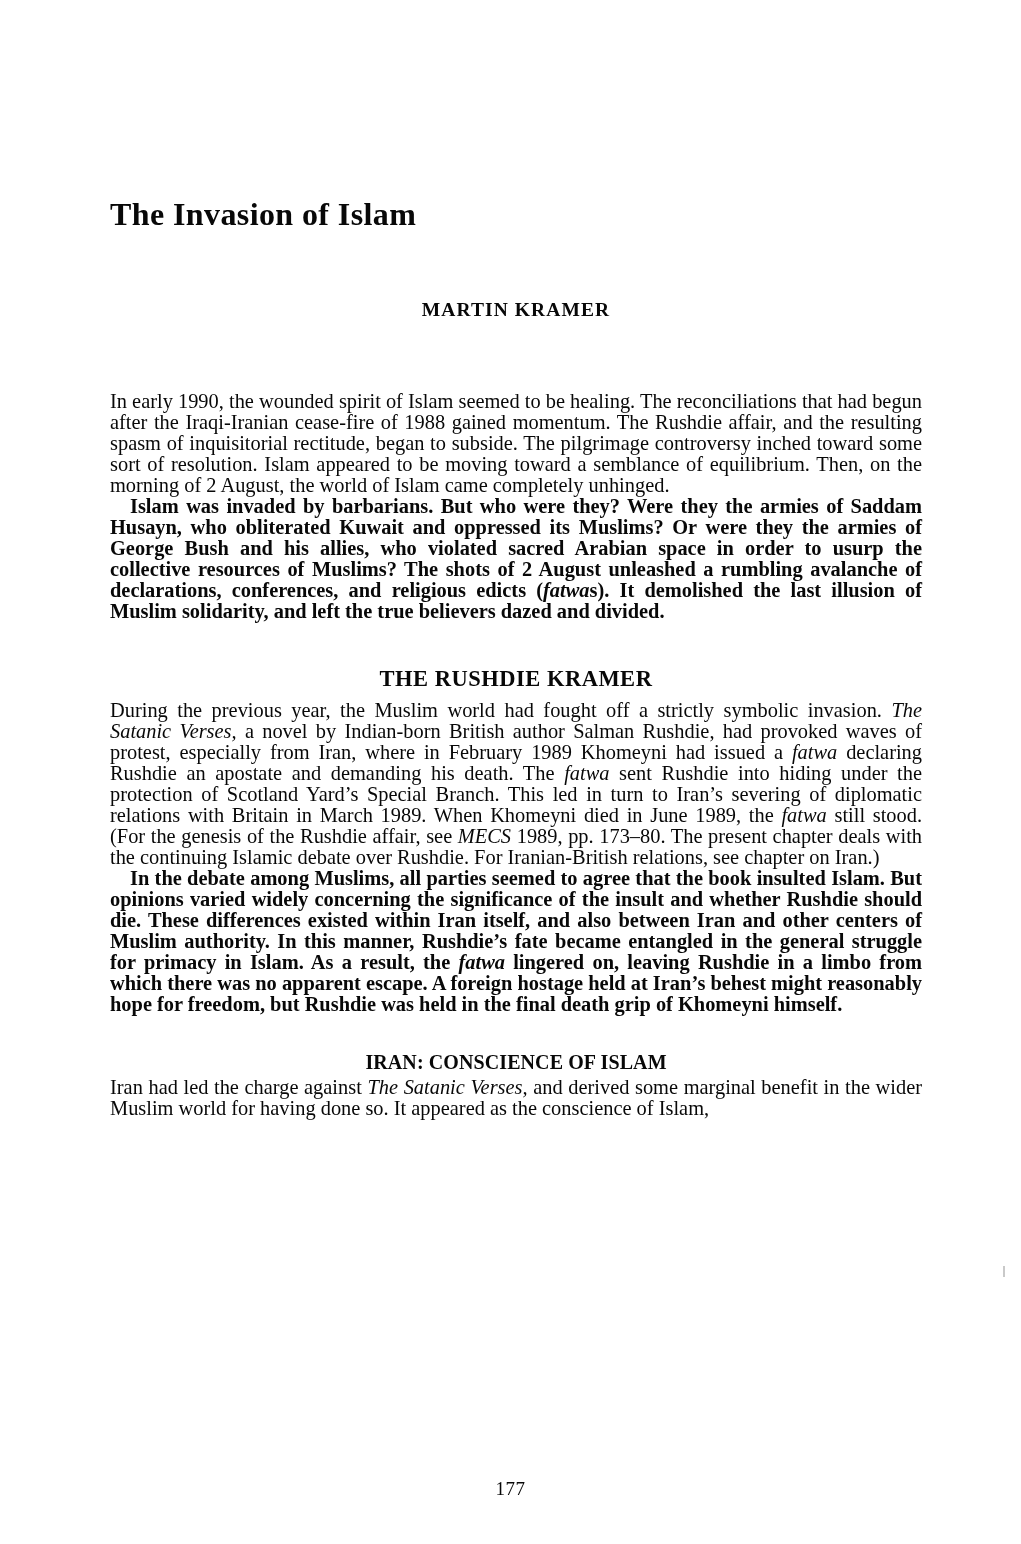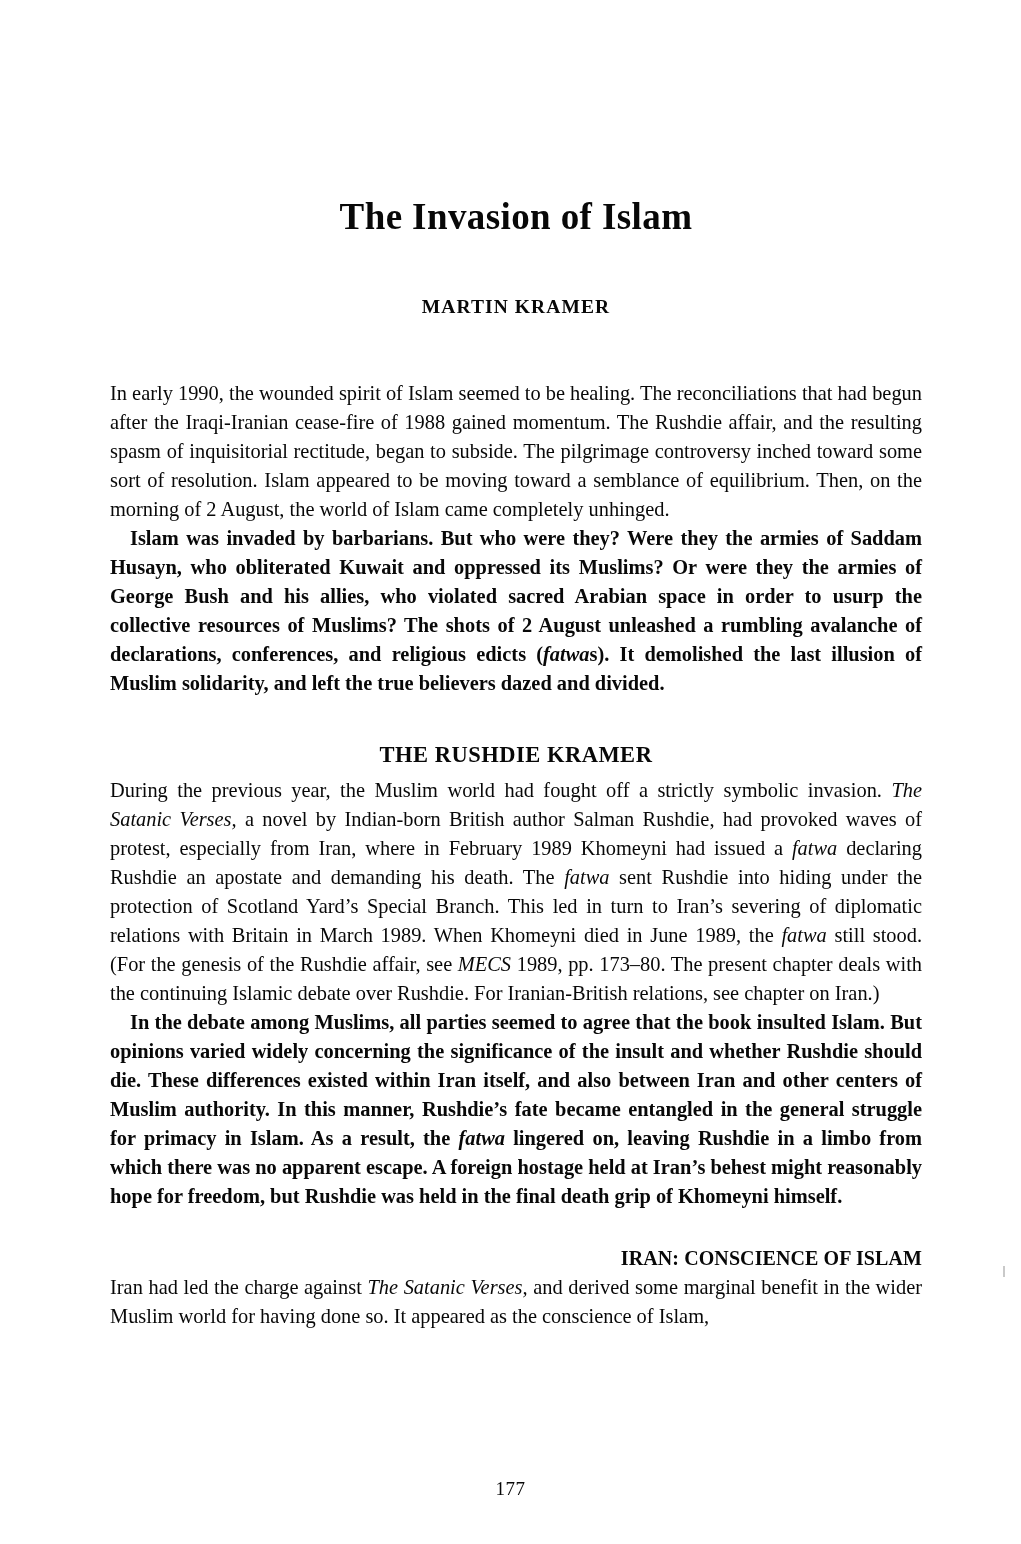"The Invasion of Islam" .doc-title { font-size: 37px -> 32px; text-align: center -> left }
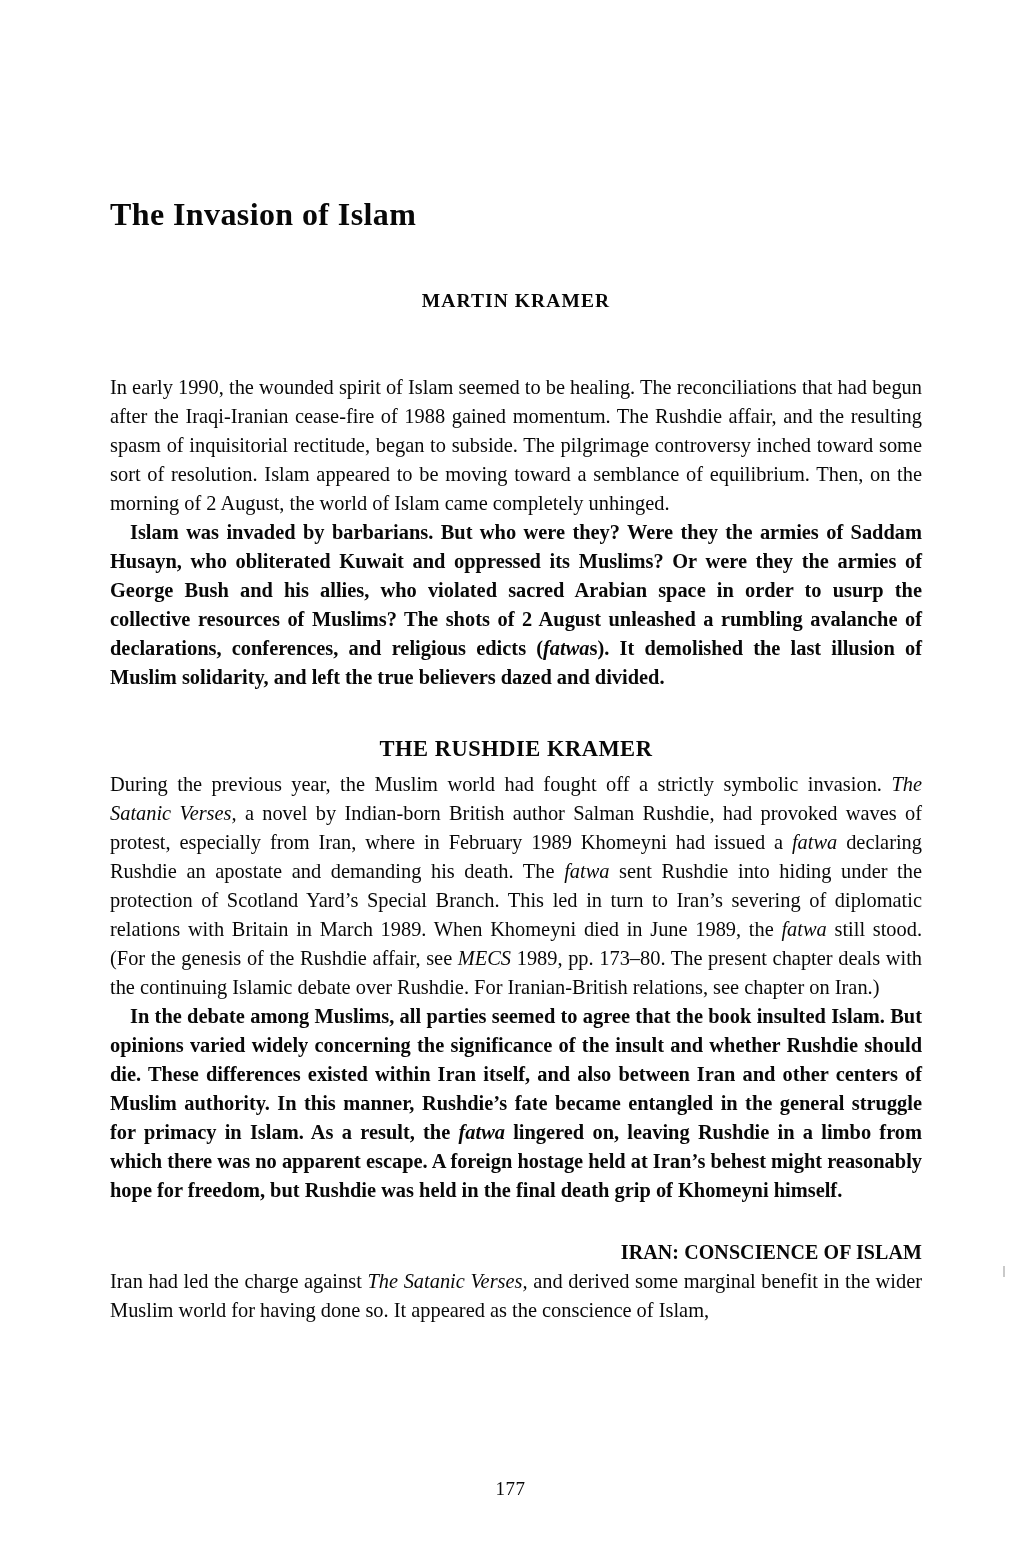"MARTIN KRAMER" .author { margin: 3px -> 12px }
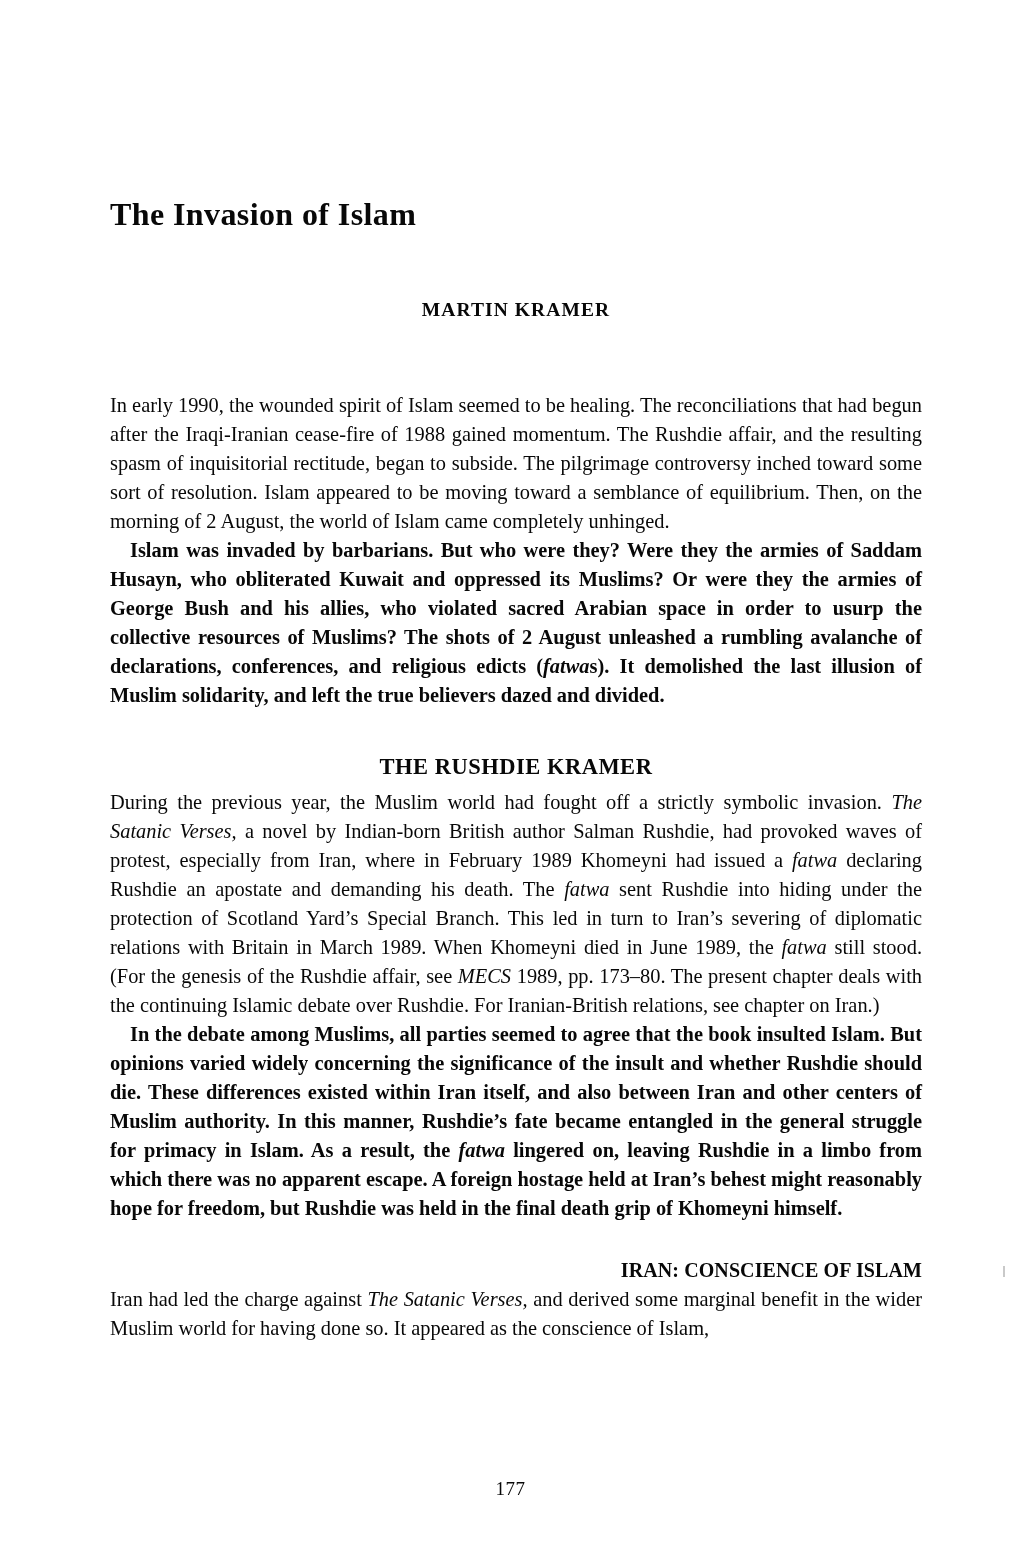"In early 1990, the wounded" p.para { line-height: 29px -> 21px }
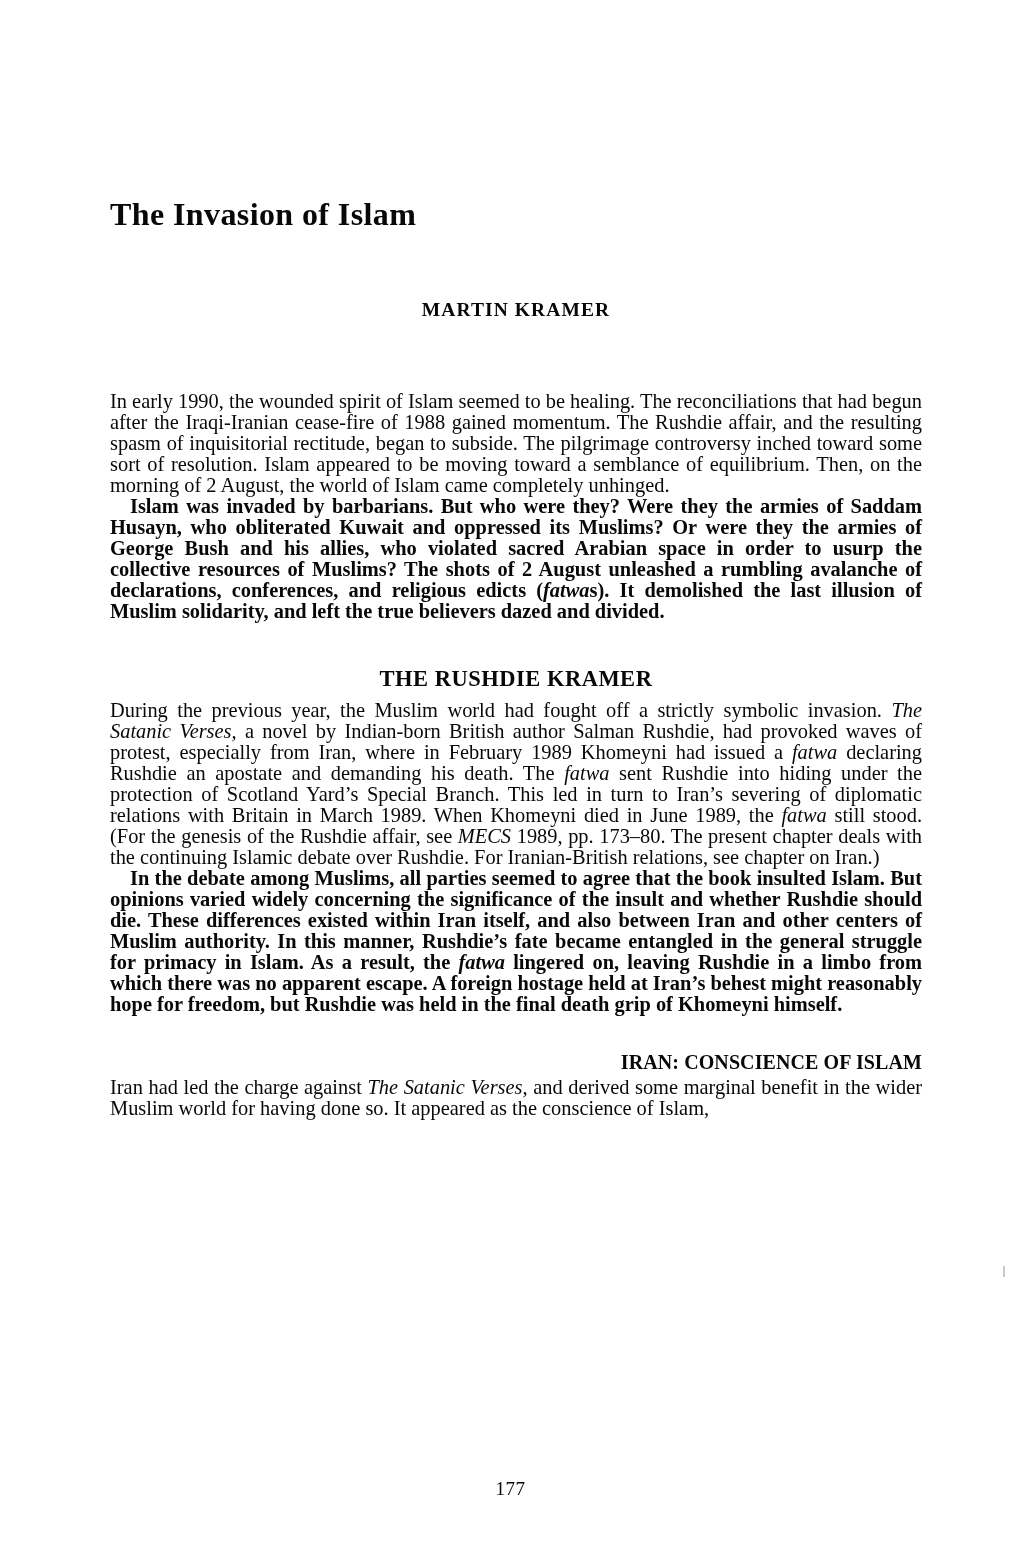"IRAN: CONSCIENCE OF ISLAM" .sub-heading { text-align: right -> center }
